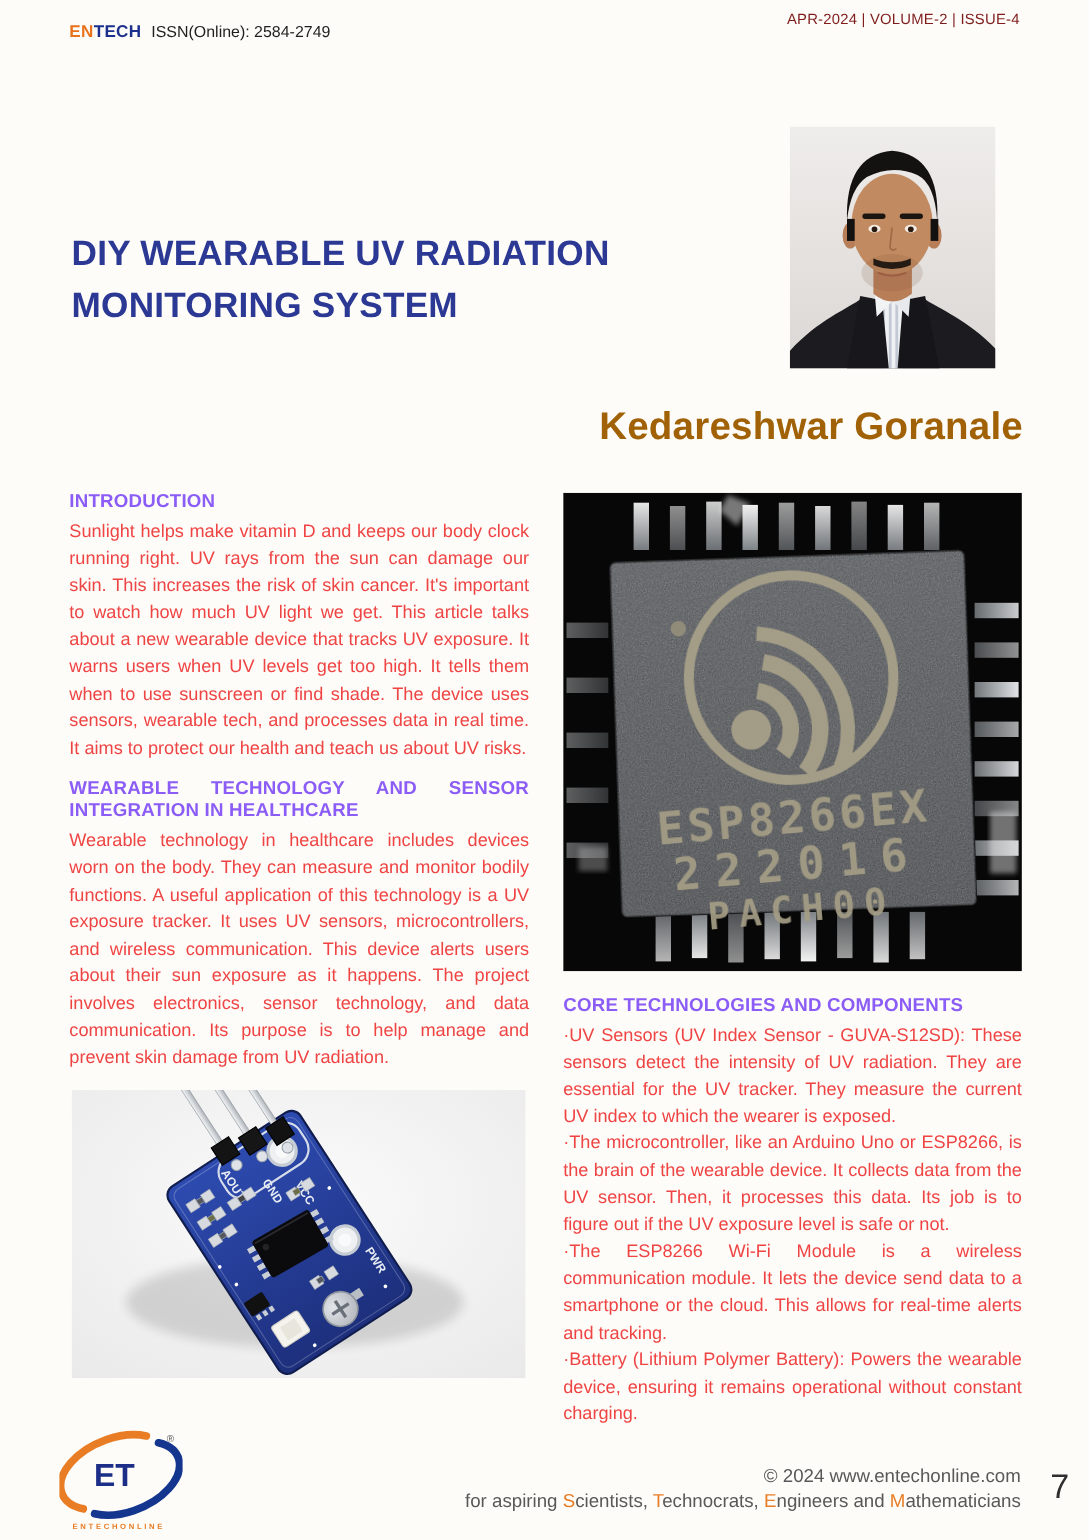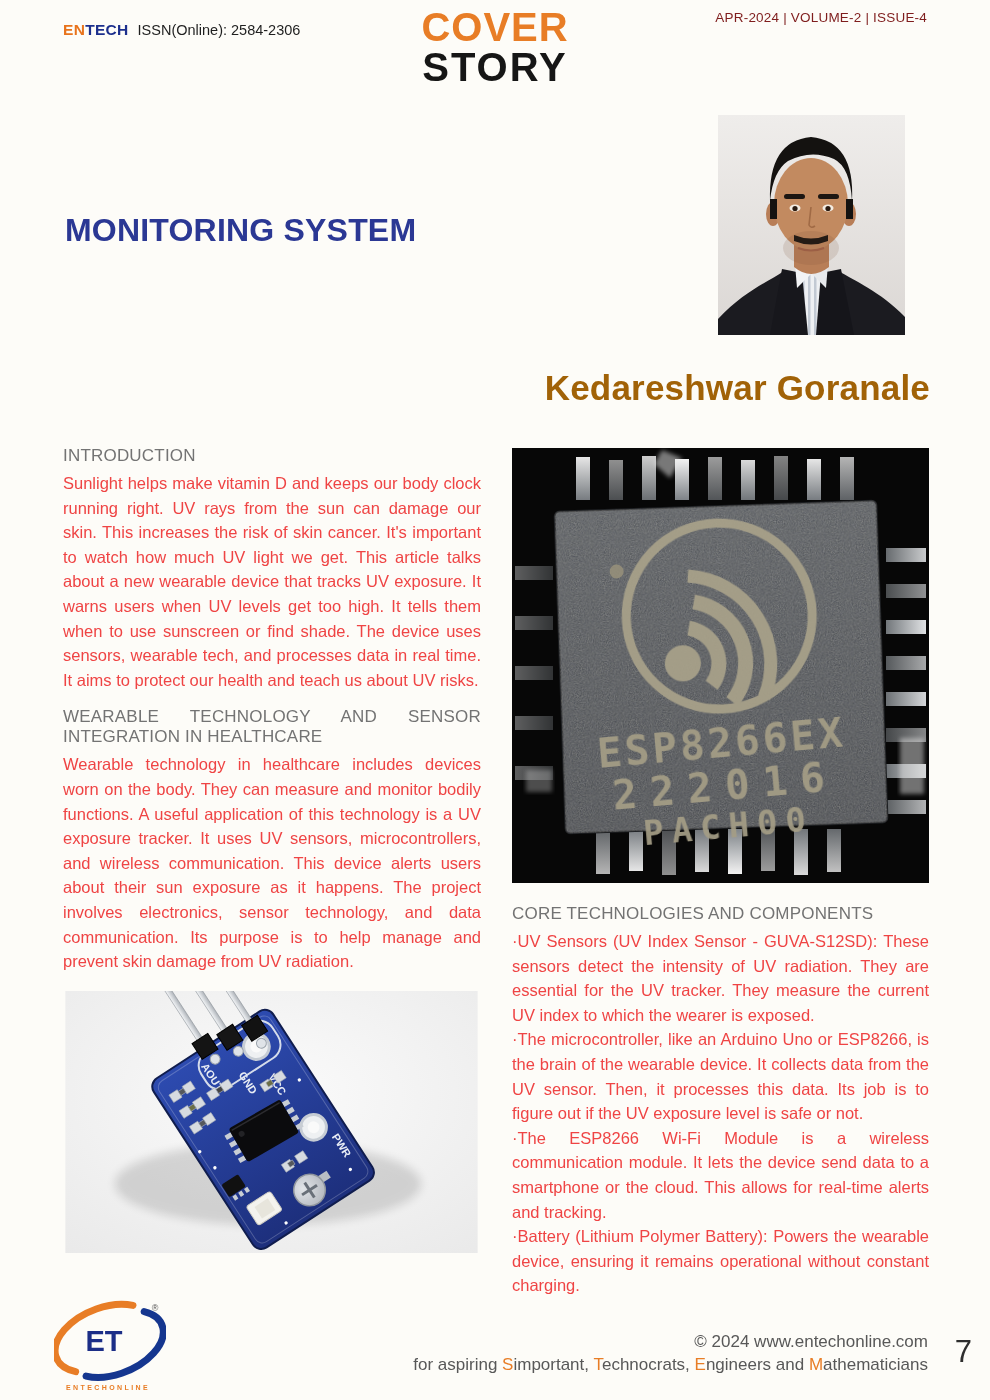"ISSN(Online): 2584-2306" span.issn { text: 2584-2306 -> 2584-2749 }
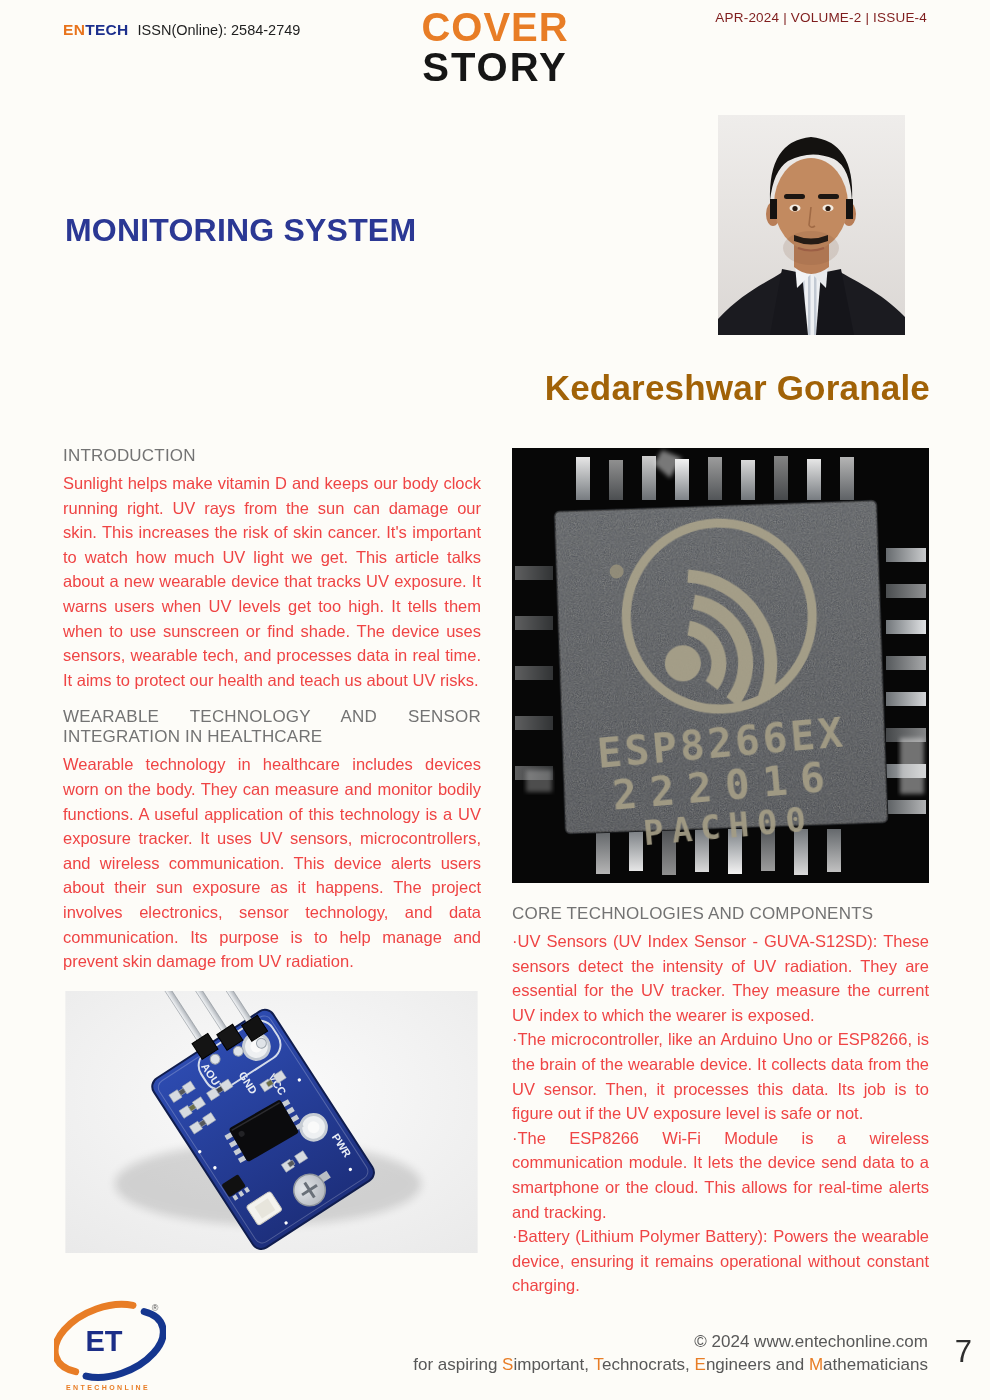"COVER" div.abs { html: <div> <div>COVER</div> <div>STORY</div> </div> -> none }
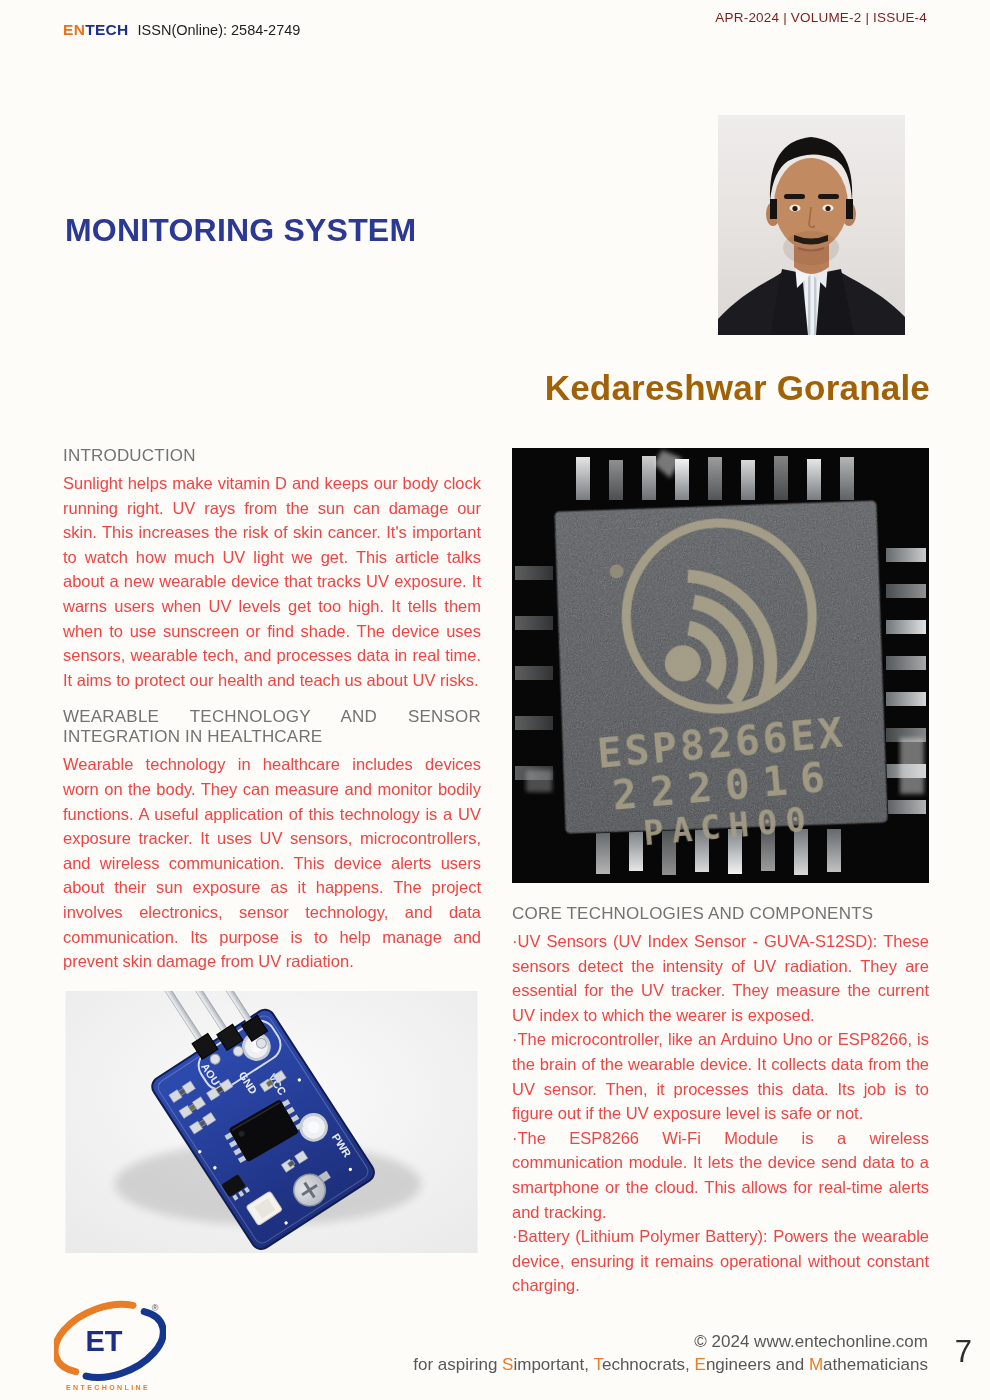"DIY WEARABLE UV RADIATION" div { html: none -> <div>DIY WEARABLE UV RADIATION</div> }
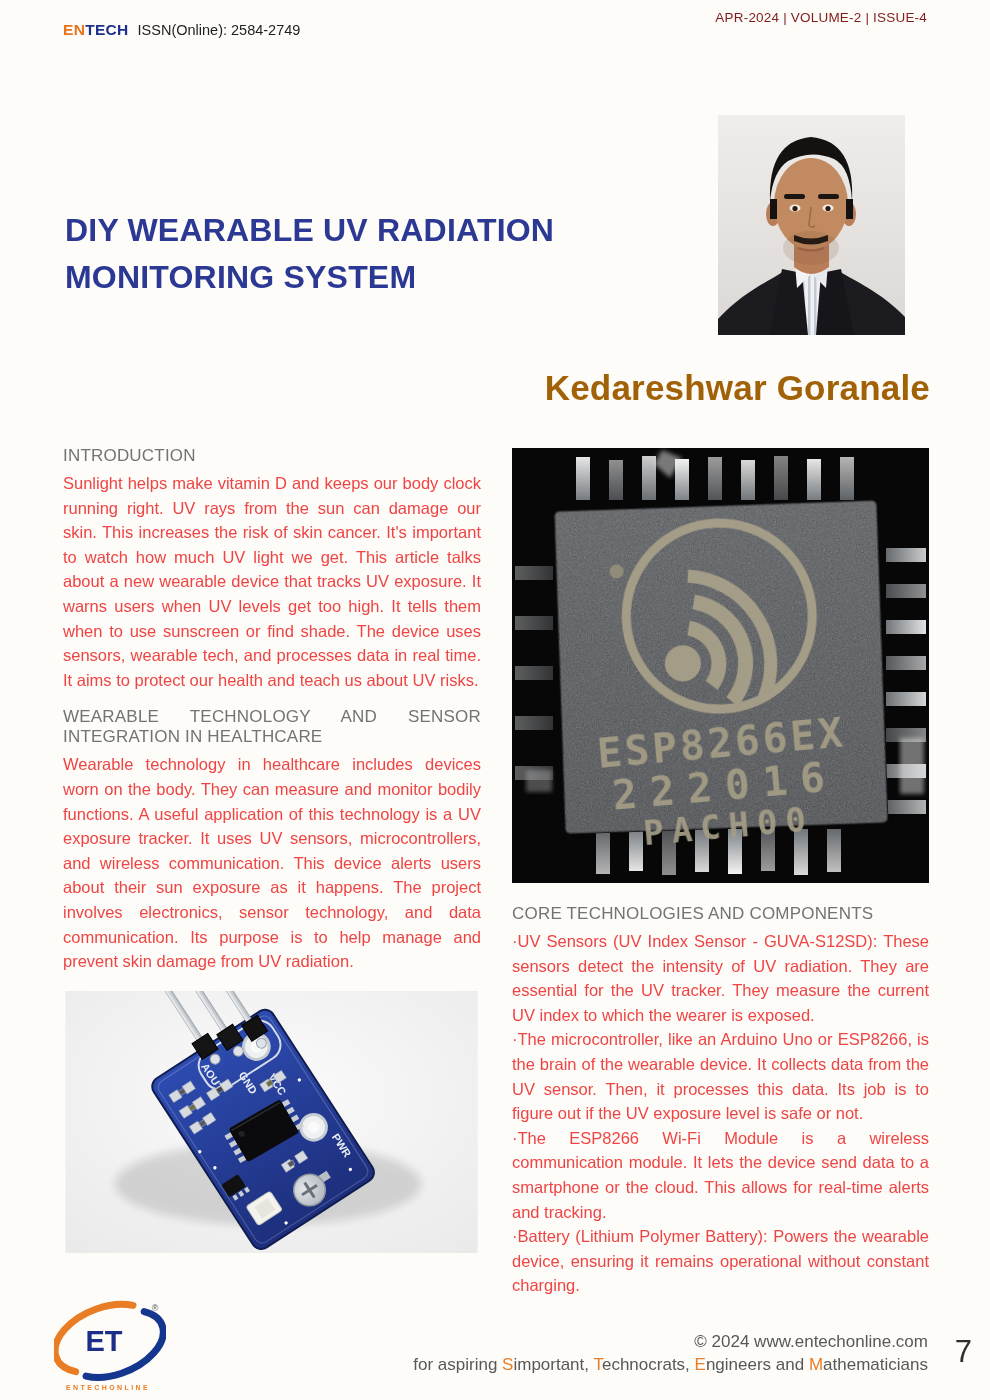"INTRODUCTION" .sec-head { color: #737373 -> #8b5cf6; font-weight: 400 -> 700 }
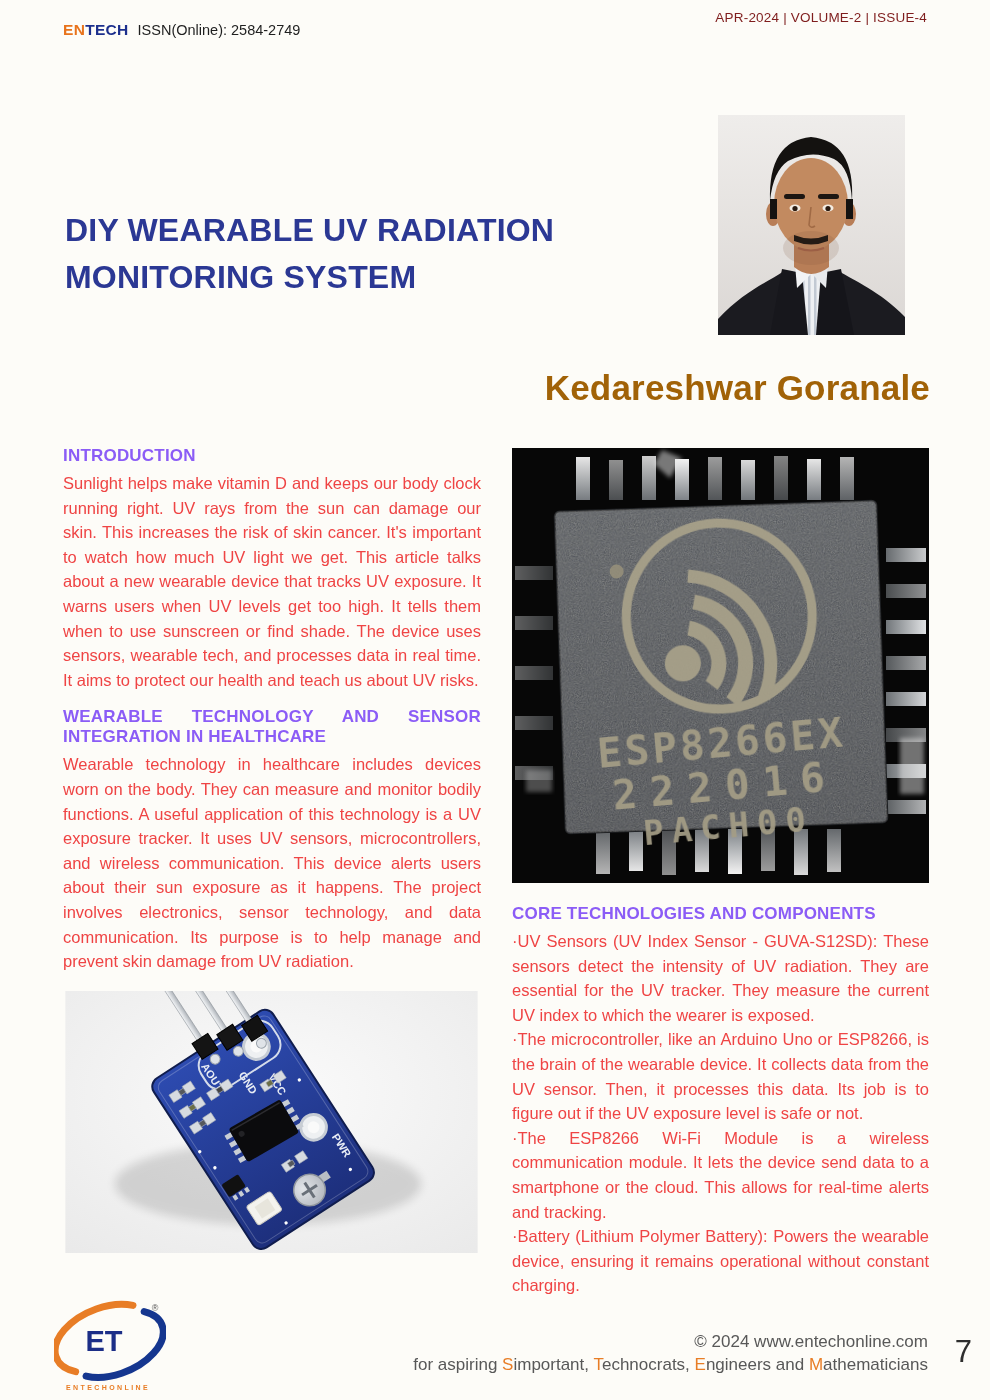"important," span { text: important -> cientists }
